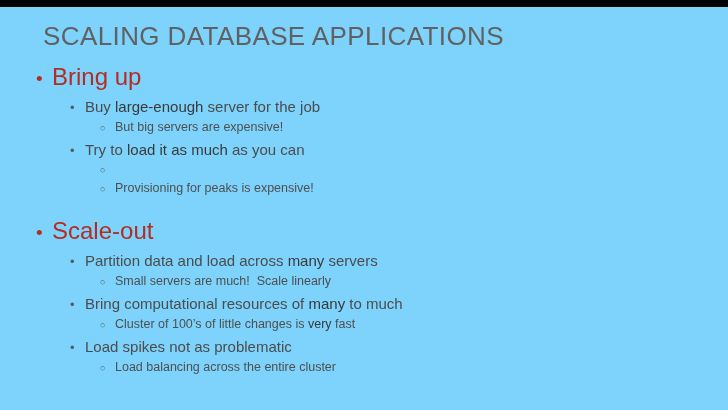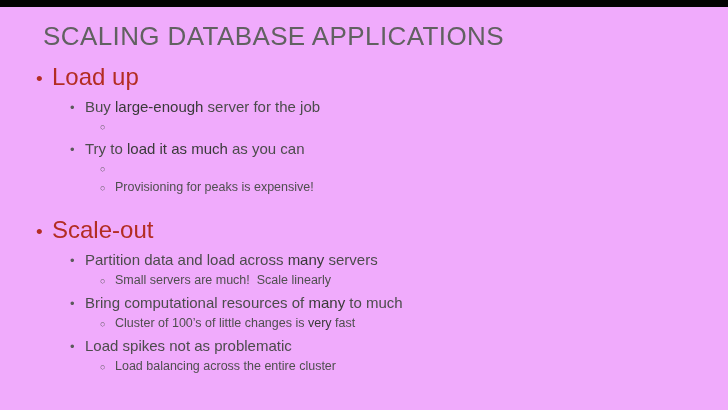"SCALING DATABASE APPLICATIONS" .slide { background: #f0abfc -> #7dd3fc }
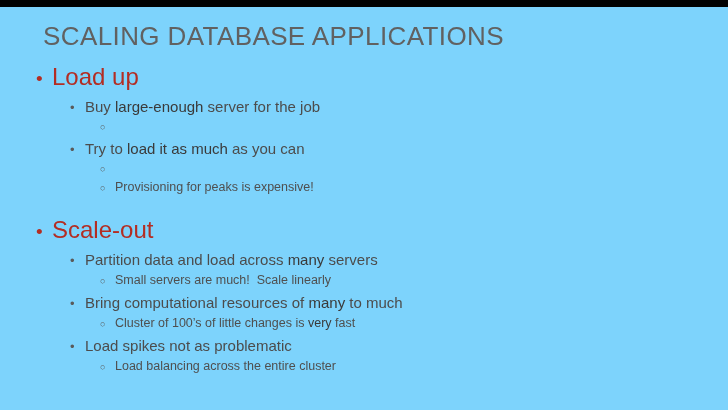"Load up" span.htxt { text: Load -> Bring }
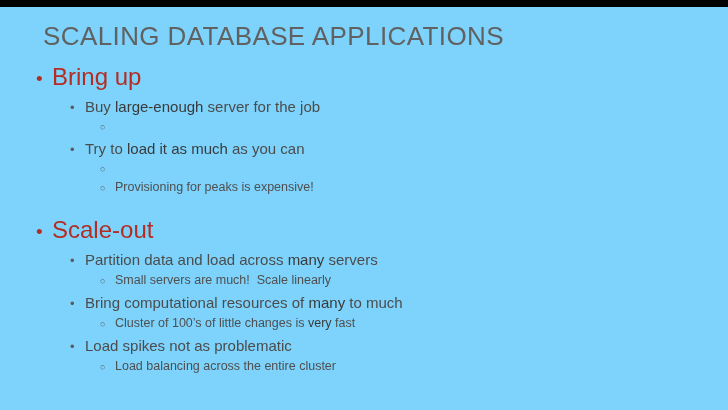"But big servers are expensive!" span.txt { html: none -> <span><span>But big servers are expensive!</span><b></b><span></span></span> }
